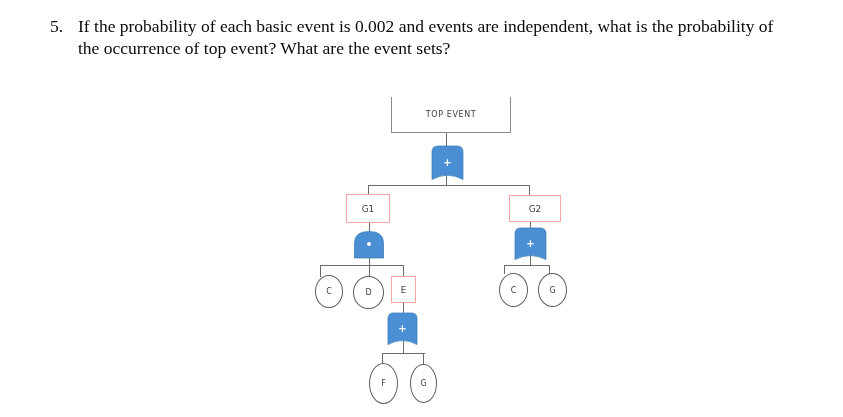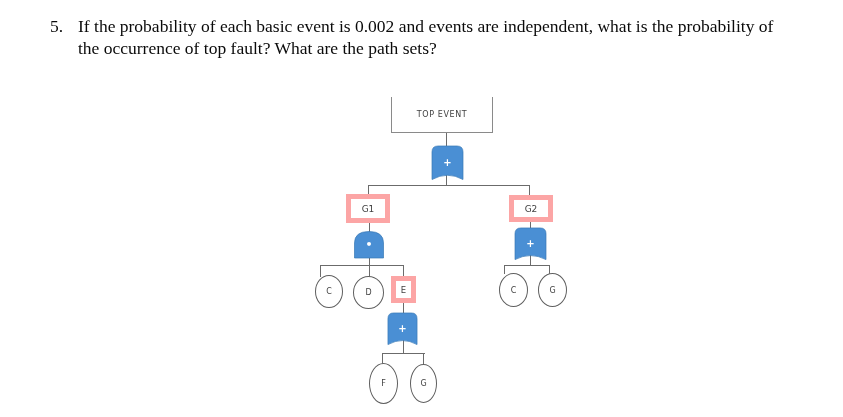"the occurrence of top fault?" div { text: fault? What are the path -> event? What are the event }
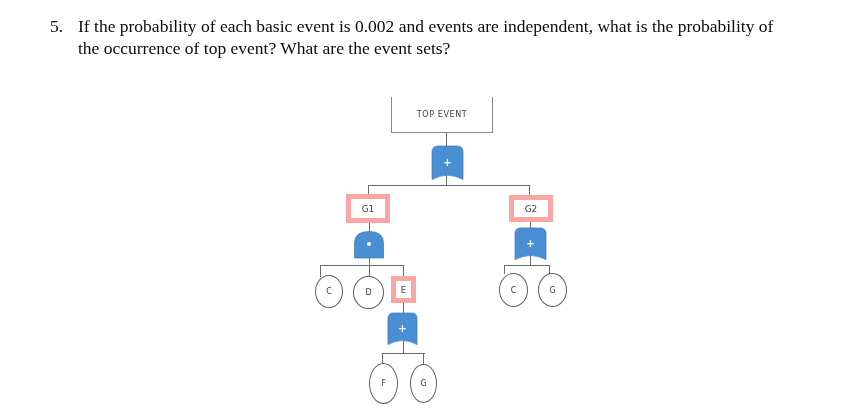"TOP EVENT" div.box { width: 102px -> 120px }
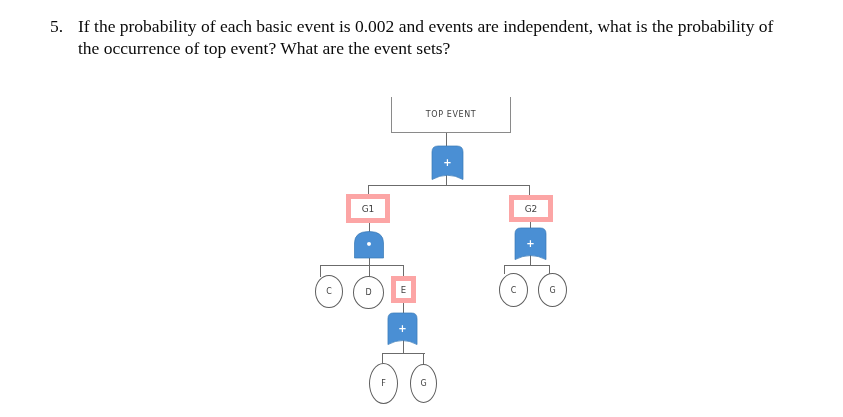"G1" .box { border: 5px solid #fca5a5 -> 1px solid #fca5a5 }
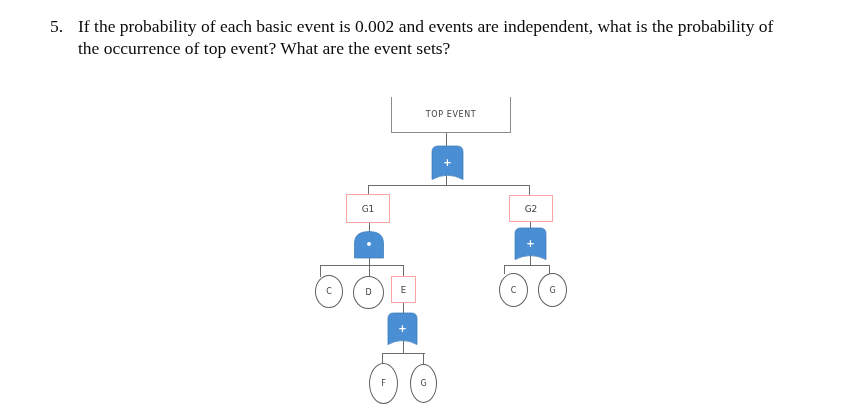"G2" div.box { width: 44px -> 52px }
